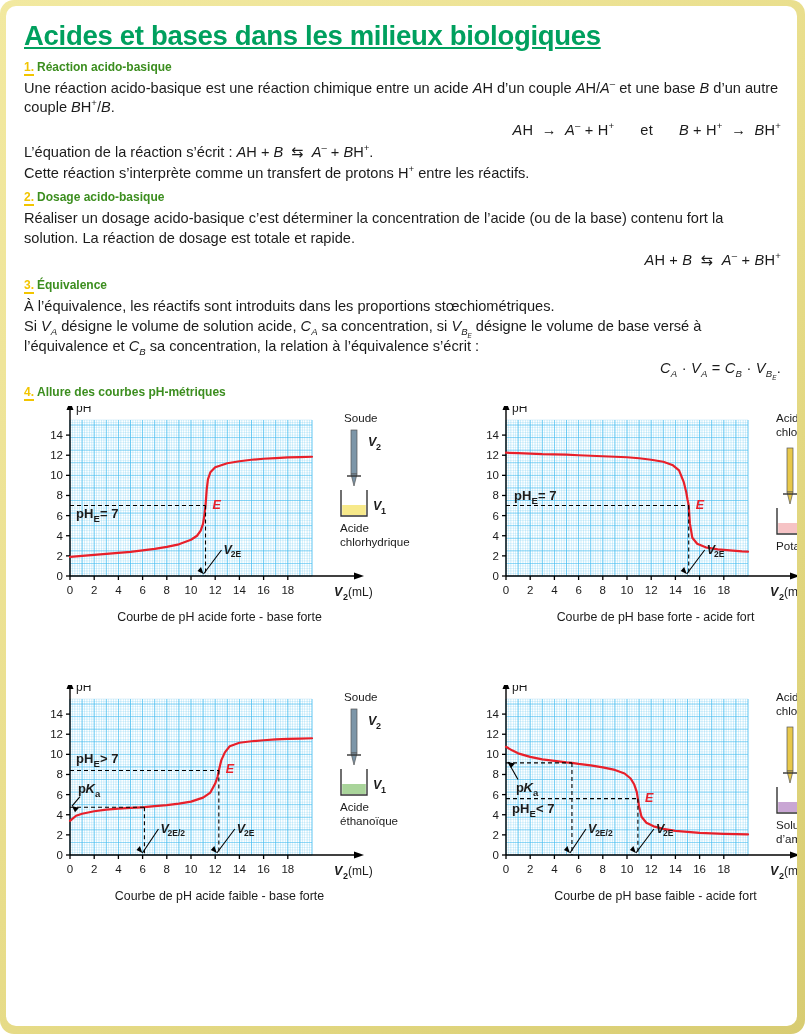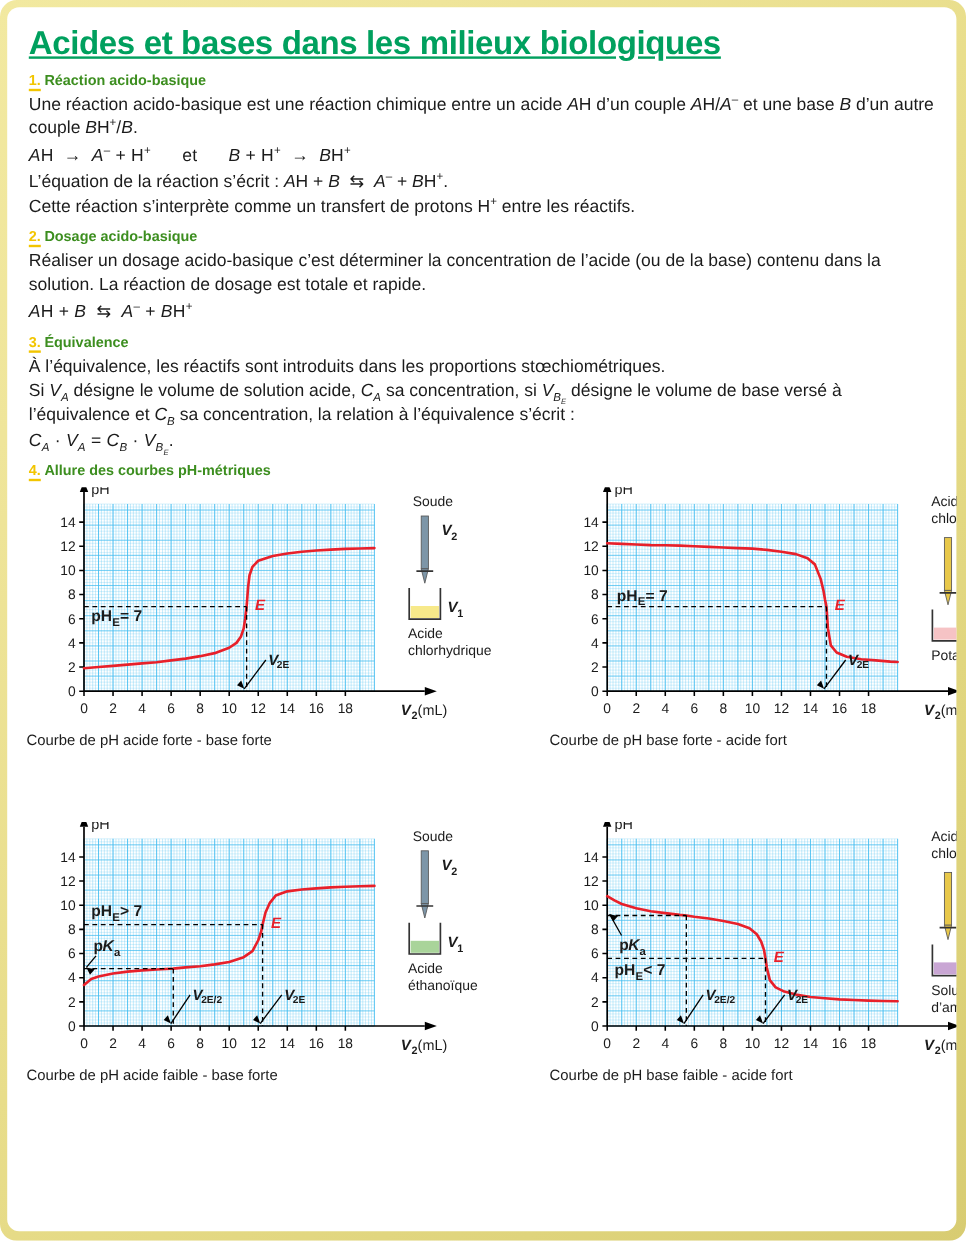"AH → A– + H+" .eq { text-align: left -> right }
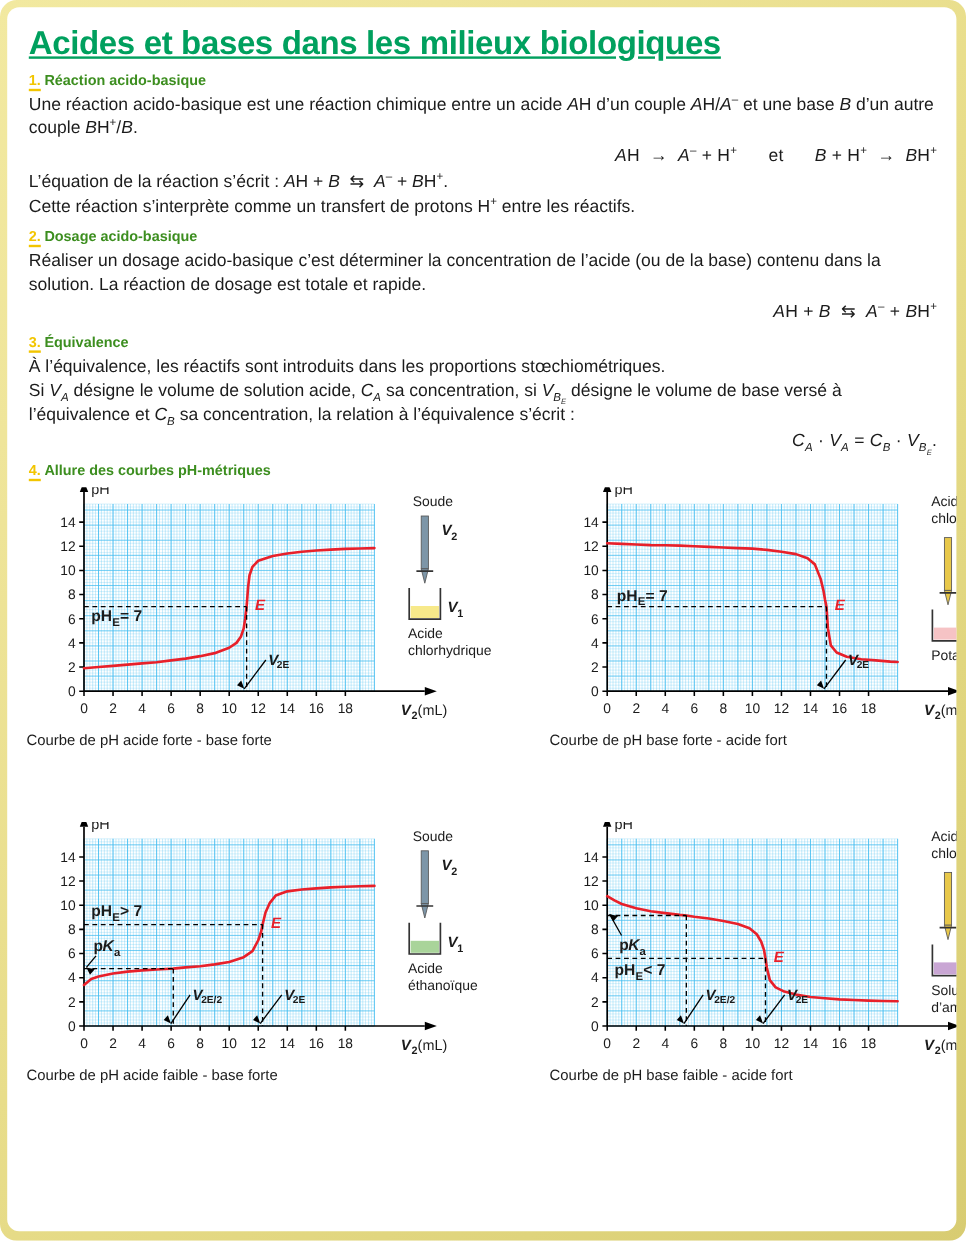"Réaliser un dosage acido-basique c’est" p { text: dans -> fort }
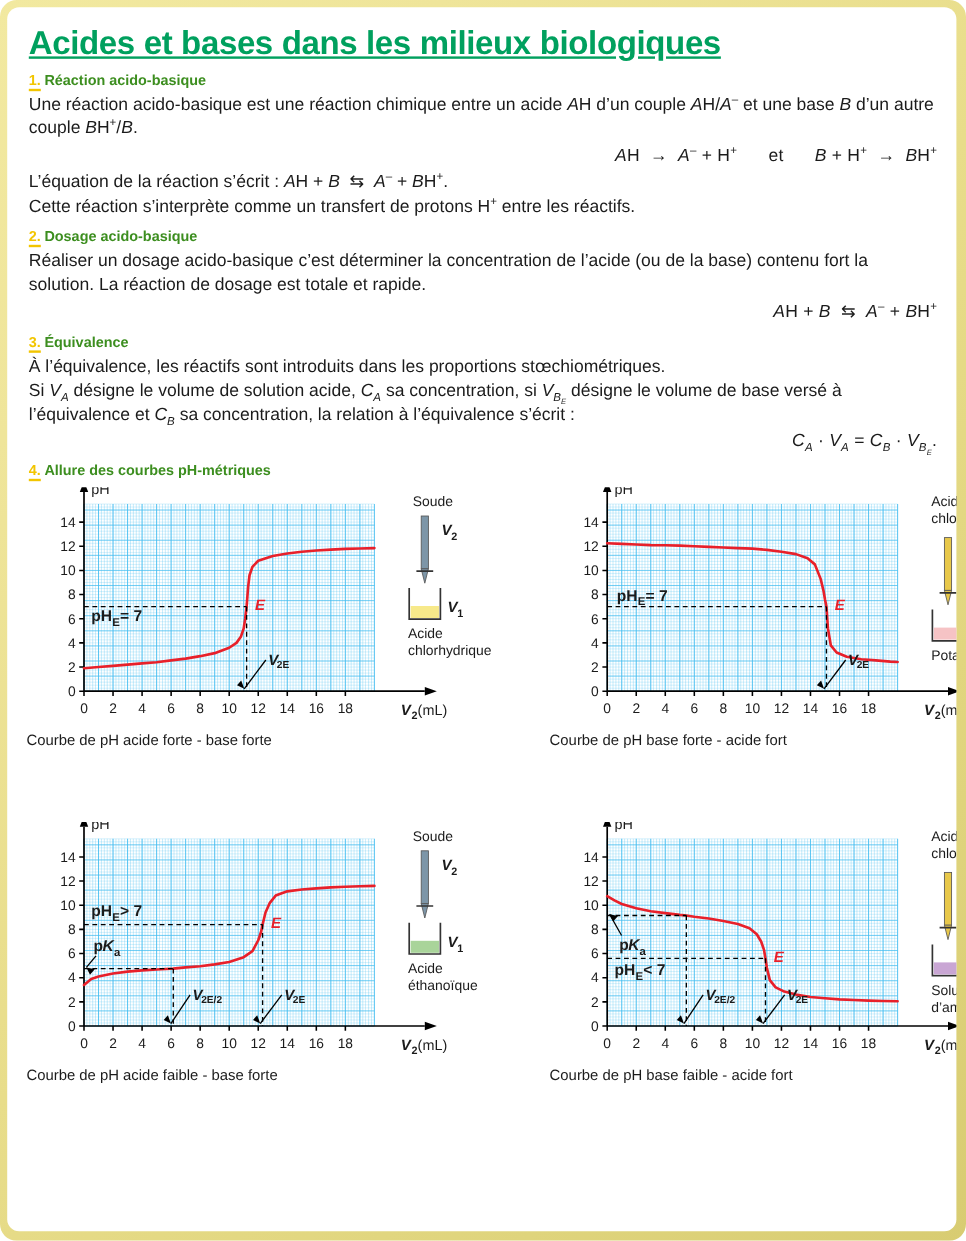"Courbe de pH acide forte" .chart-cap { text-align: none -> center }
